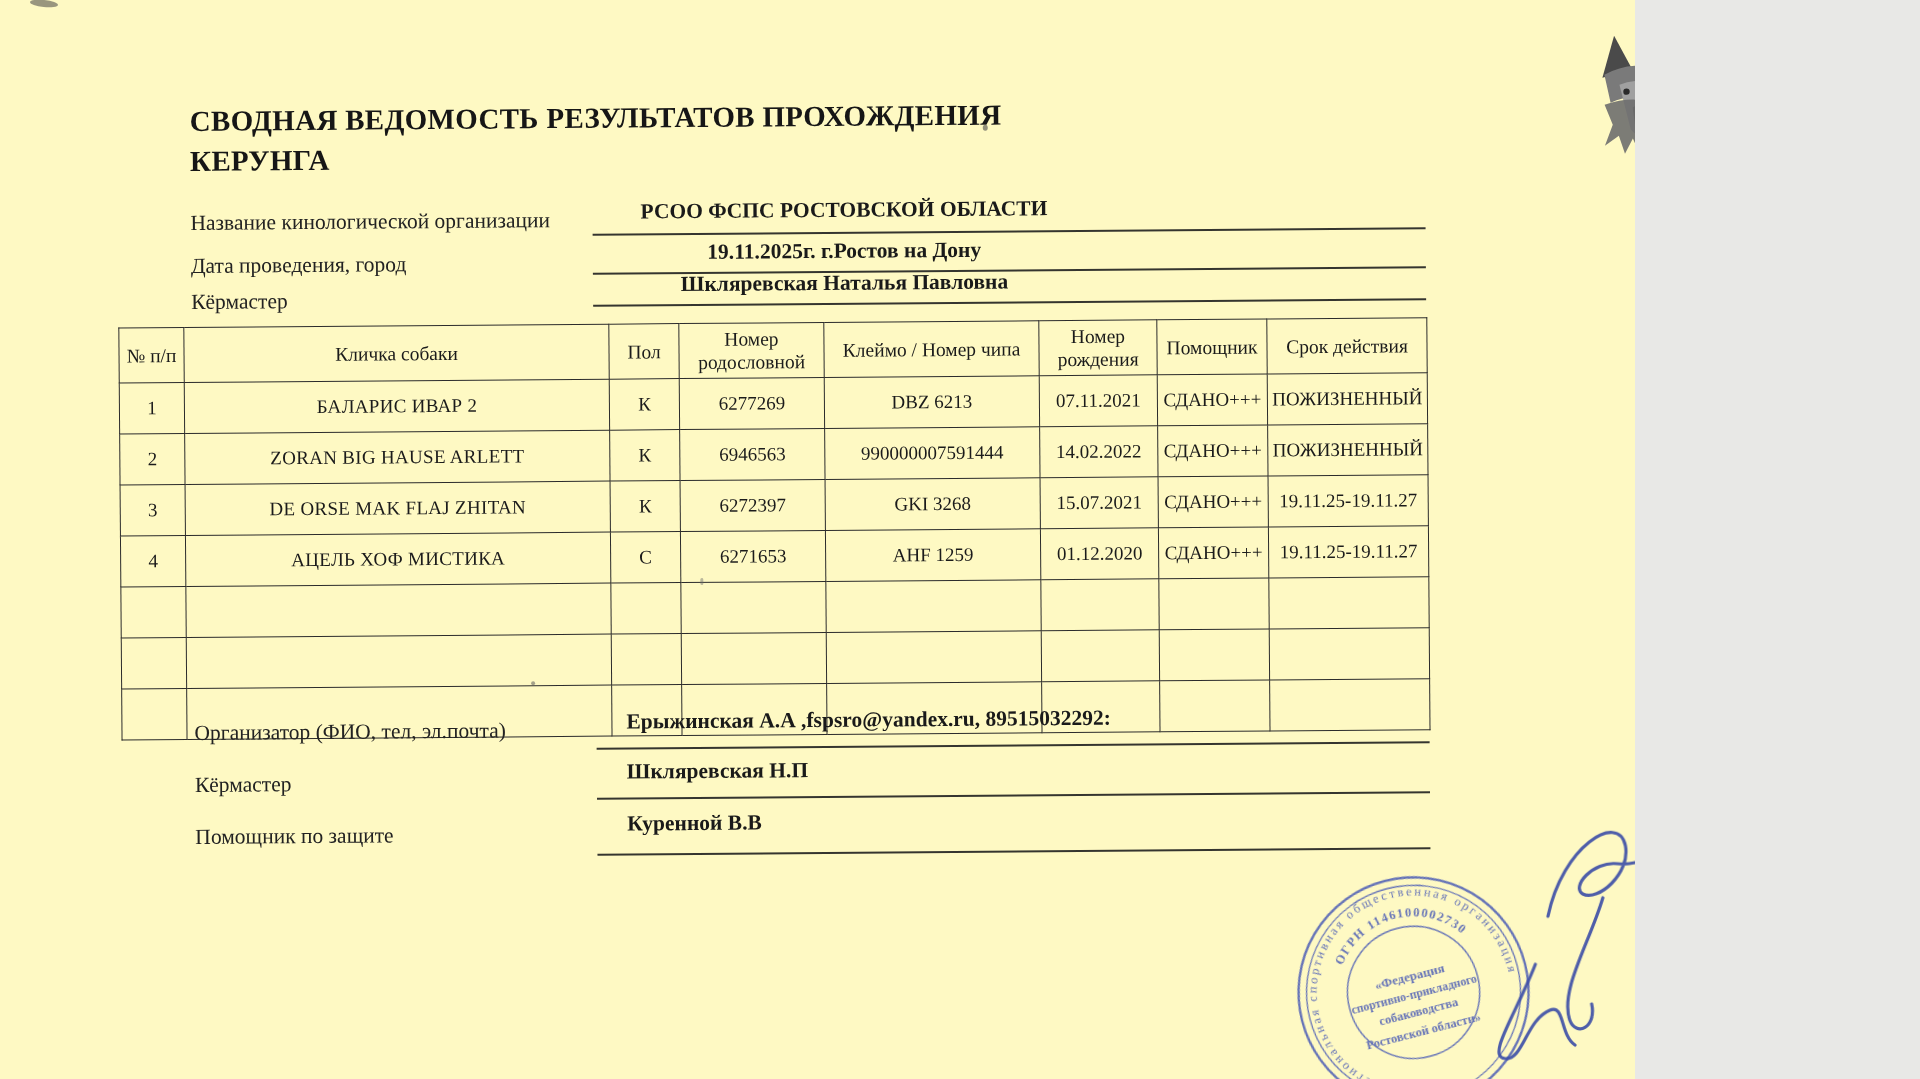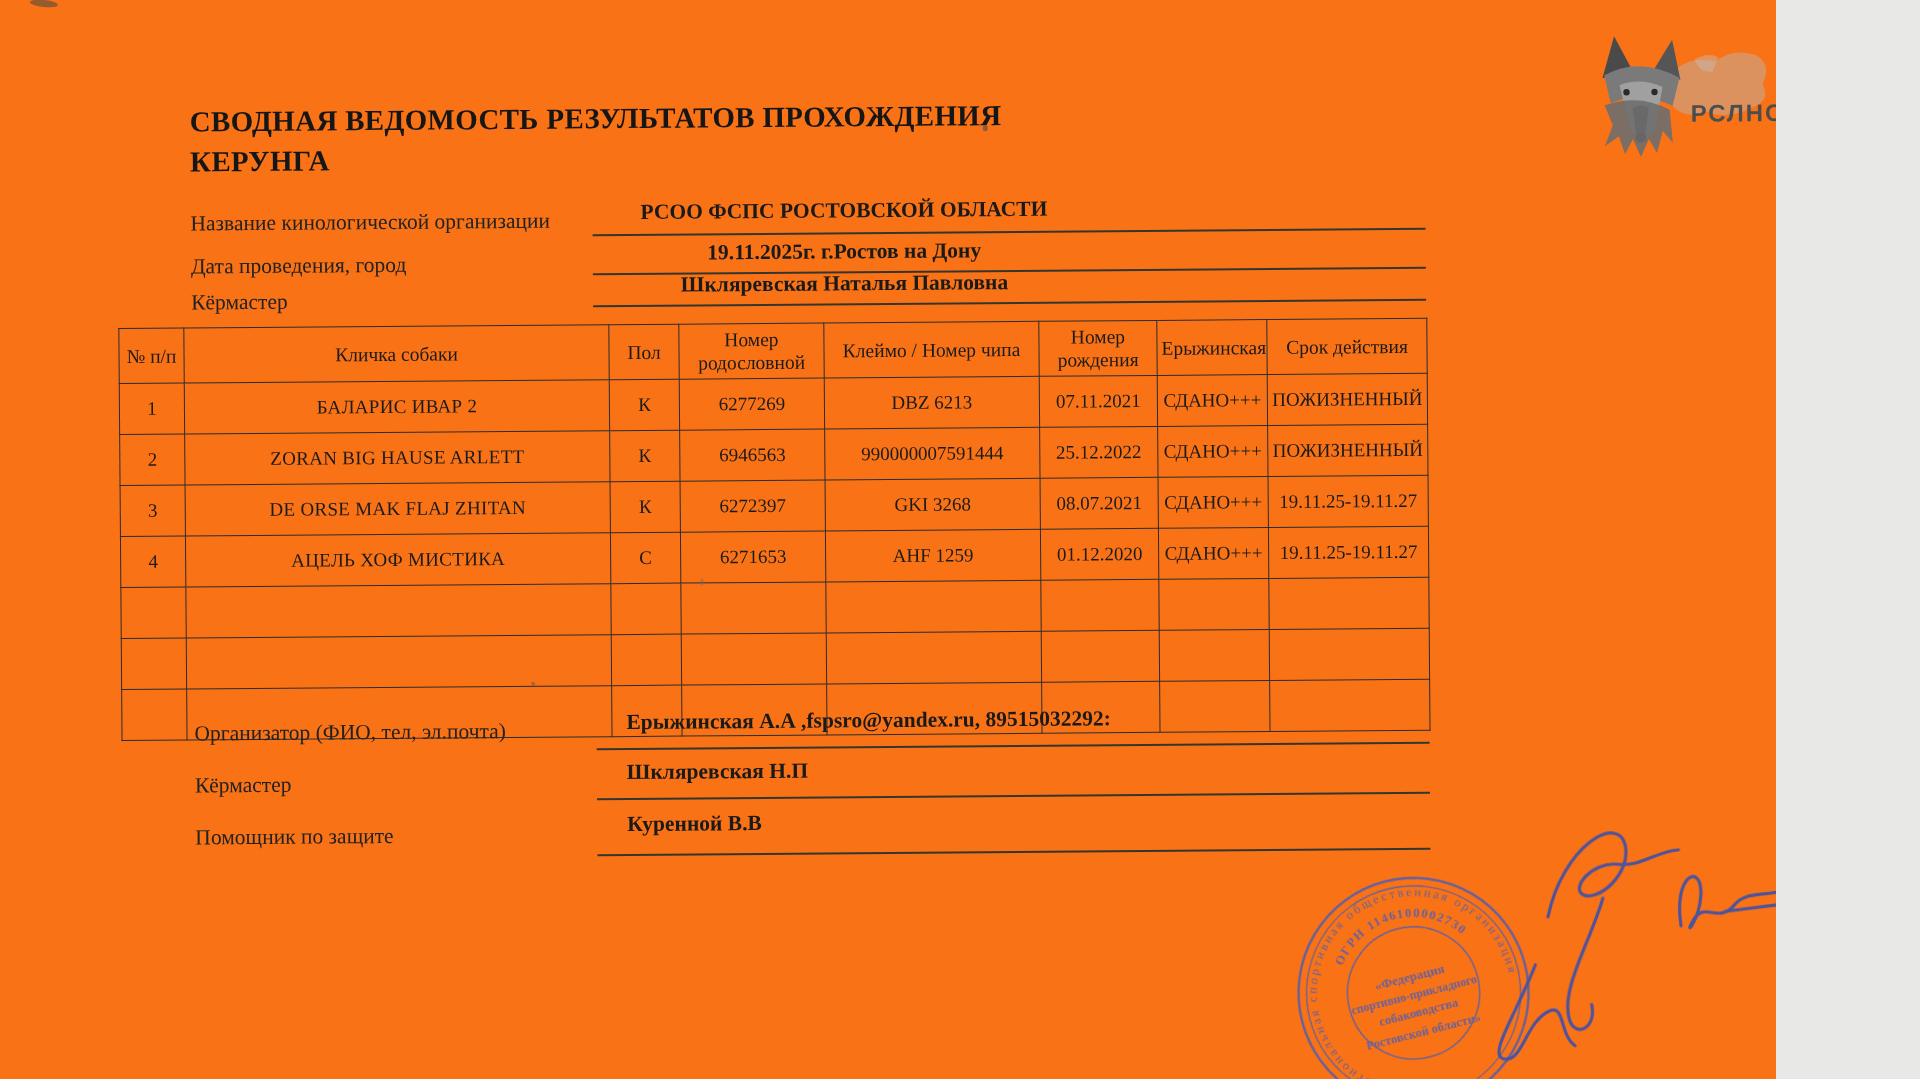"СВОДНАЯ ВЕДОМОСТЬ РЕЗУЛЬТАТОВ" .page { background: #f97316 -> #fef9c3; width: 1776px -> 1635px }
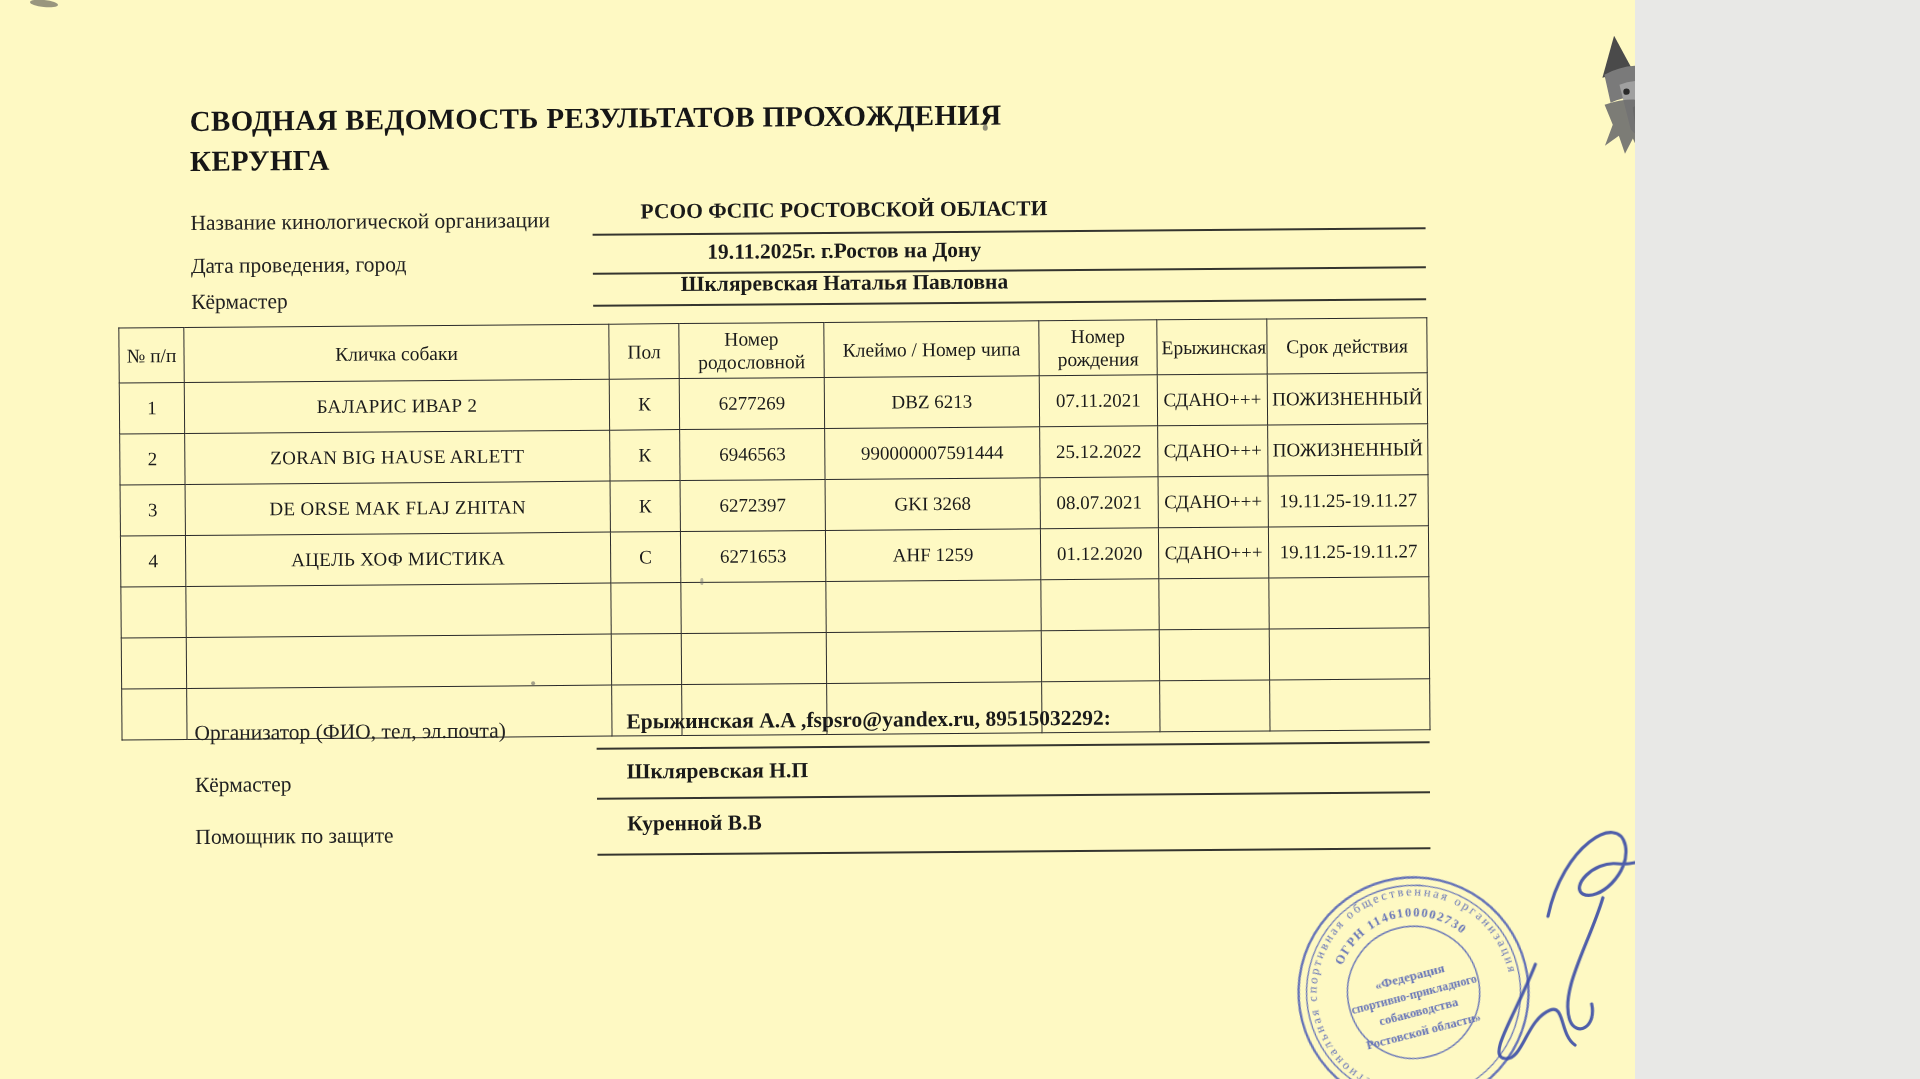"Ерыжинская" th { text: Ерыжинская -> Помощник }
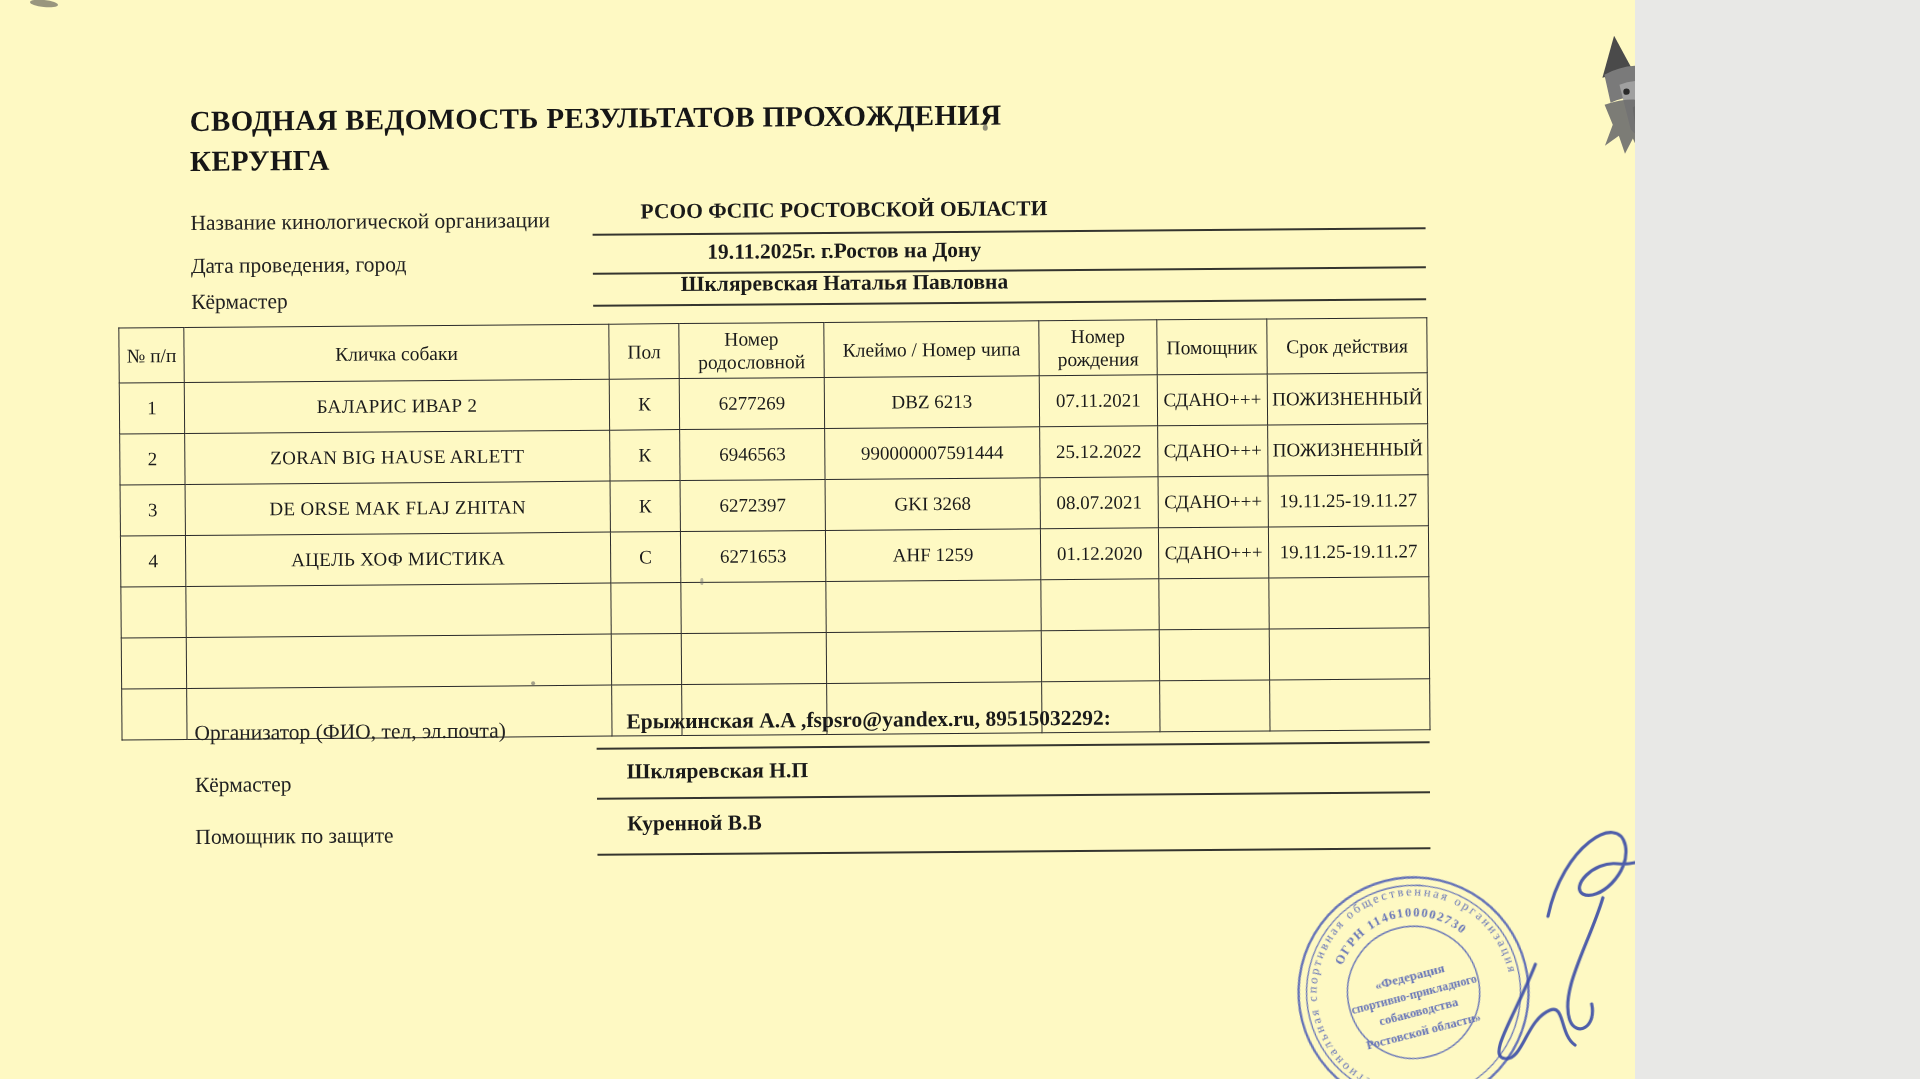"25.12.2022" td { text: 25.12.2022 -> 14.02.2022 }
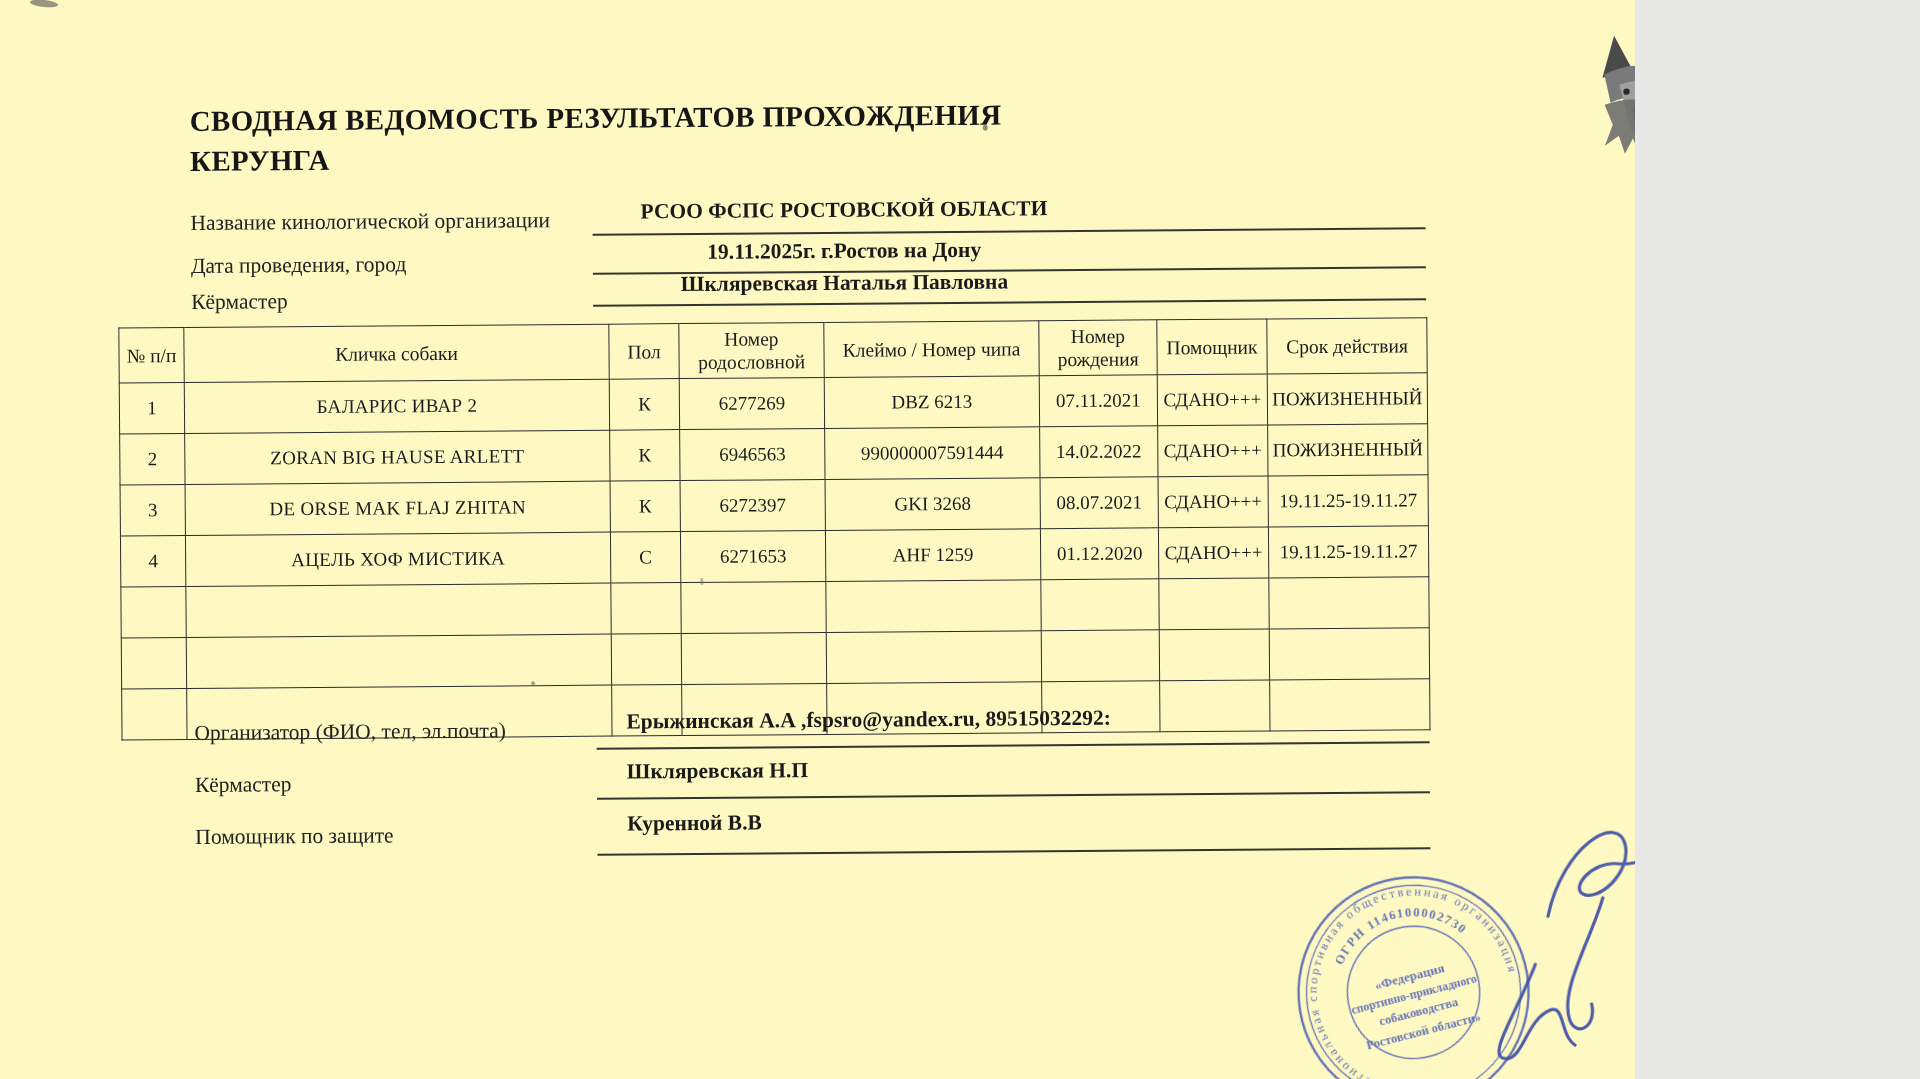"08.07.2021" td { text: 08.07.2021 -> 15.07.2021 }
